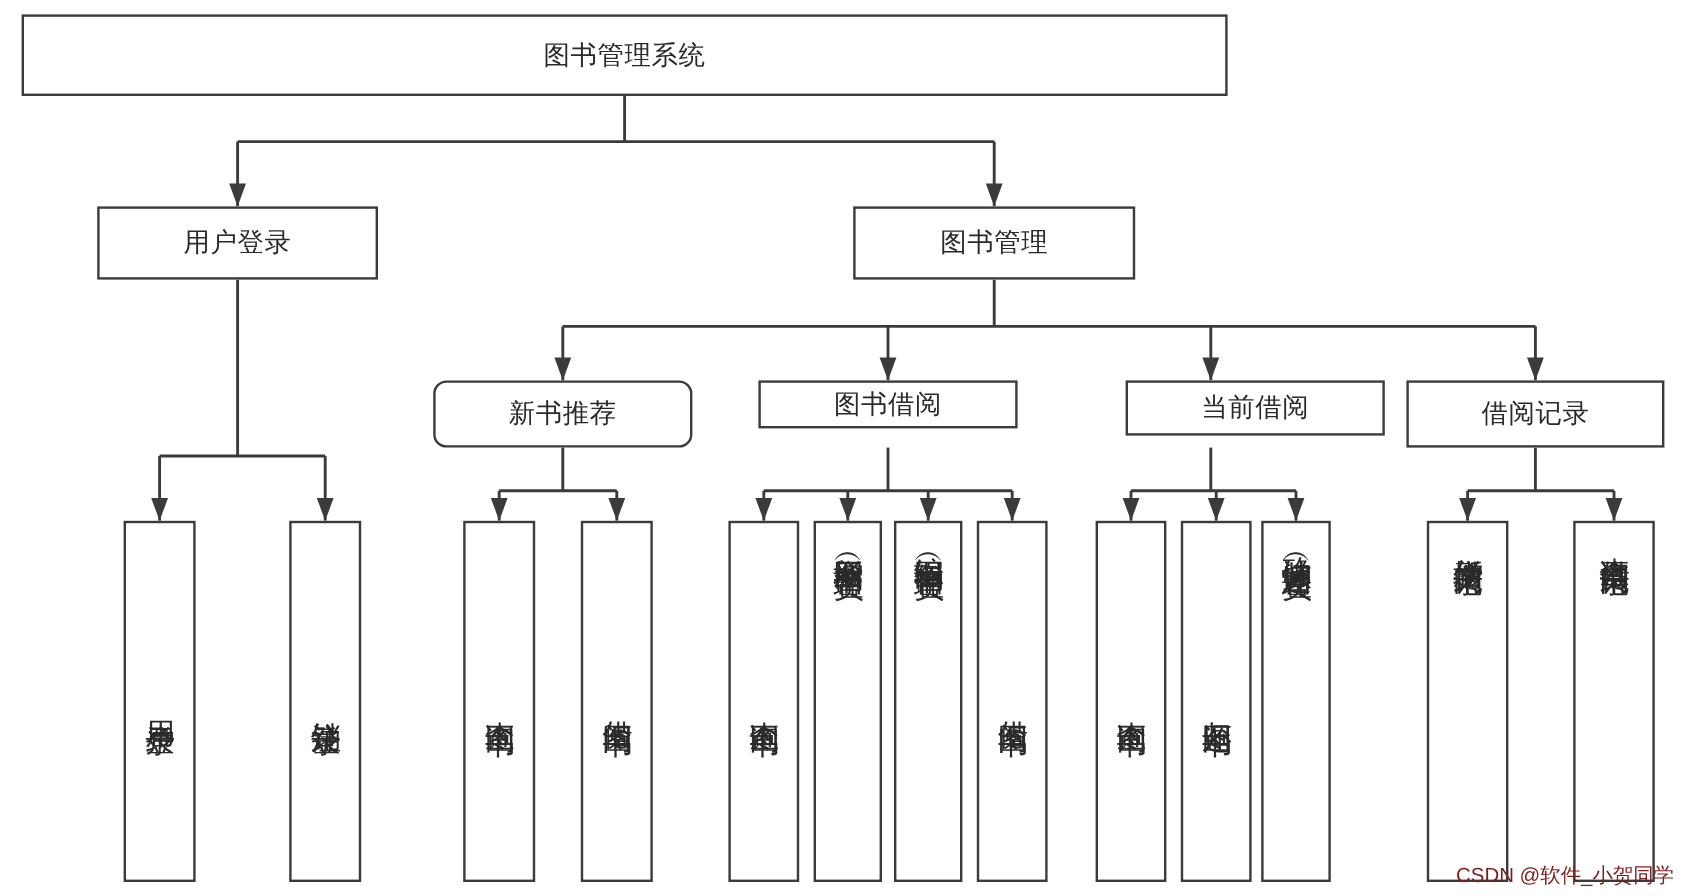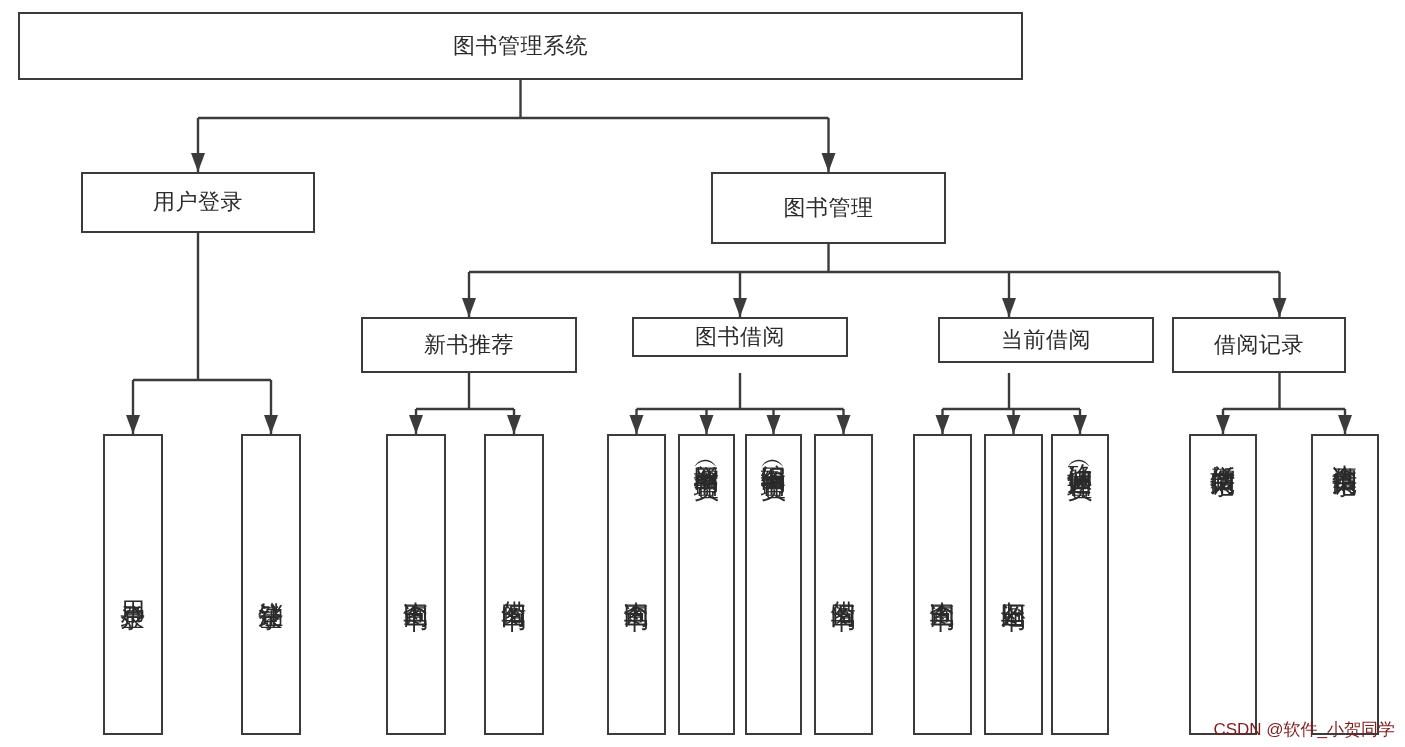"图书管理" div.node { height: 72px -> 61px }
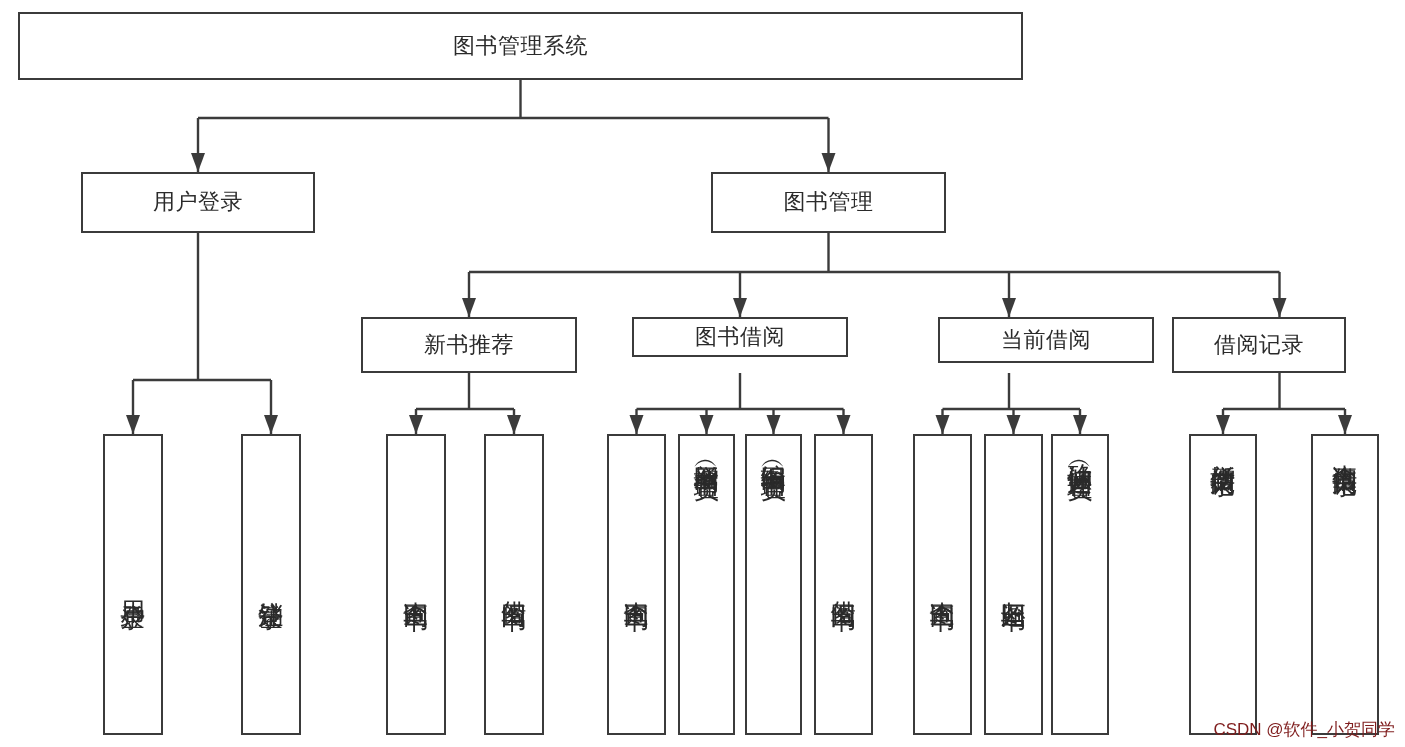"新书推荐" div.node { border-radius: none -> 11px }
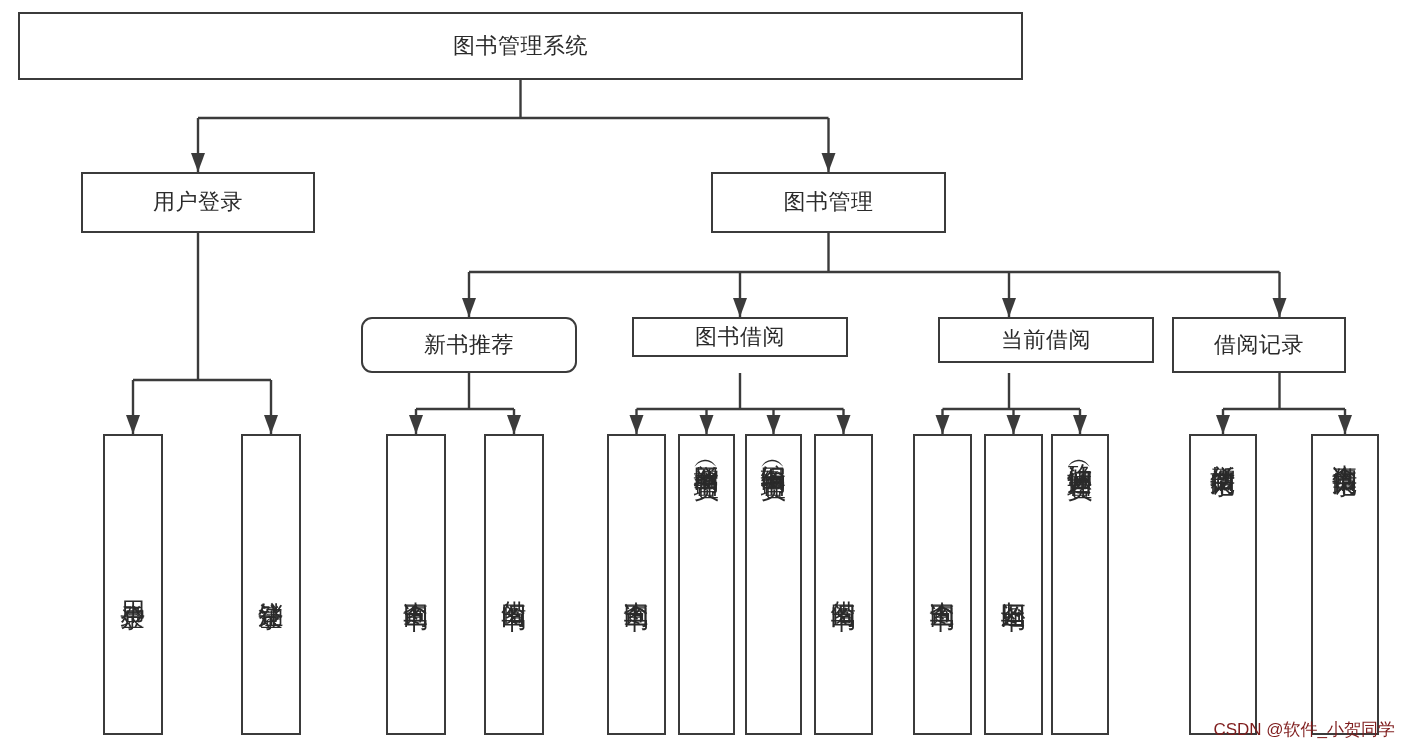"借阅记录" div.node { width: 174px -> 215px }
